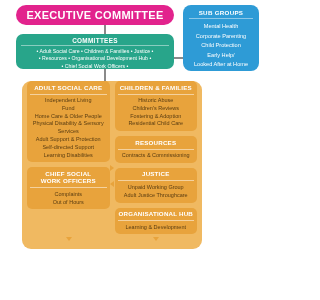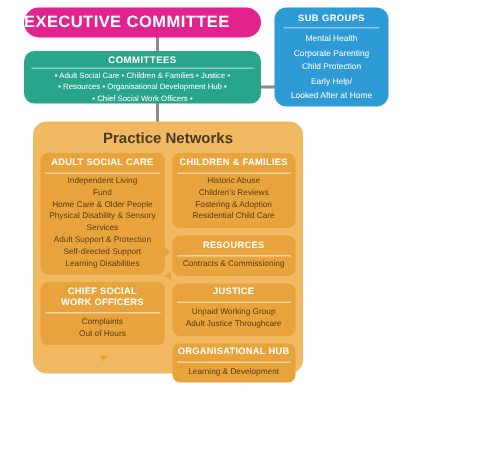"EXECUTIVE COMMITTEE" .exec-box { justify-content: flex-start -> center }
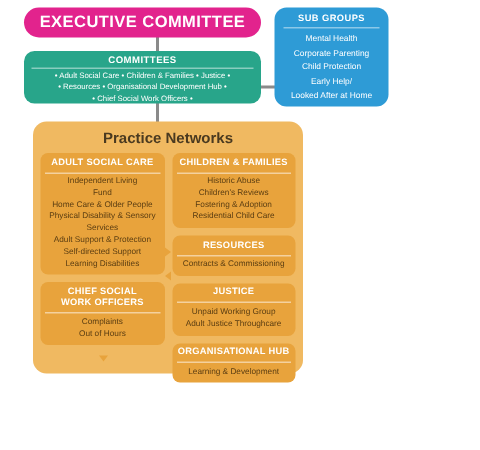"Practice Networks" div.practice-title { html: <div>Practice Networks</div> -> none }
